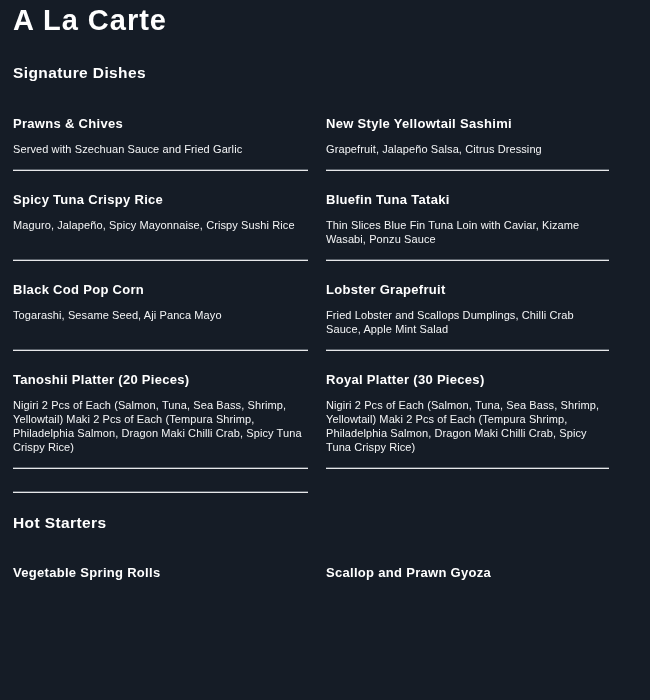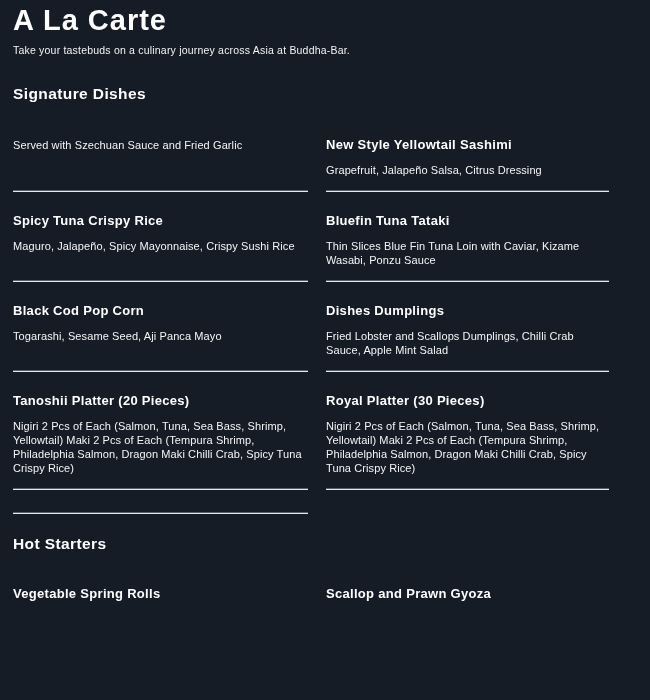"Take your tastebuds on a" p.page-subtitle { html: <p>Take your tastebuds on a culinary journey across Asia at Buddha-Bar.</p> -> none }
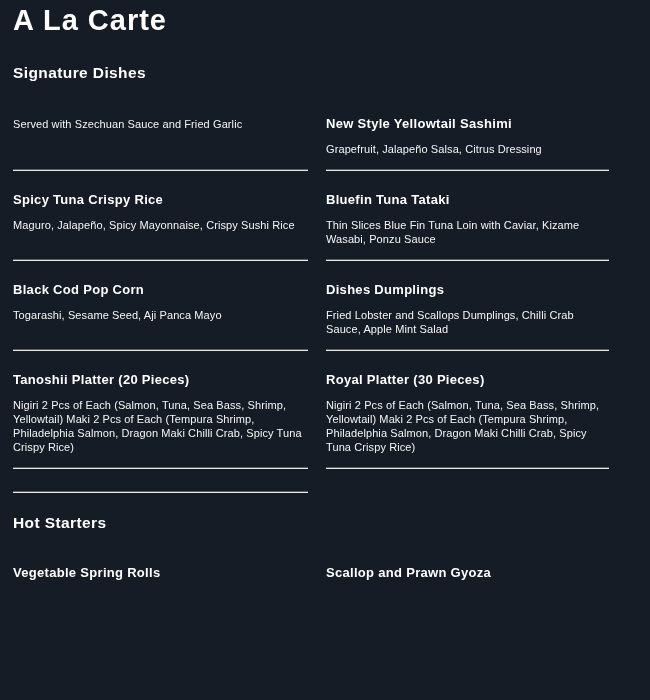"Prawns & Chives" h3.item-name { html: none -> <h3>Prawns &amp; Chives</h3> }
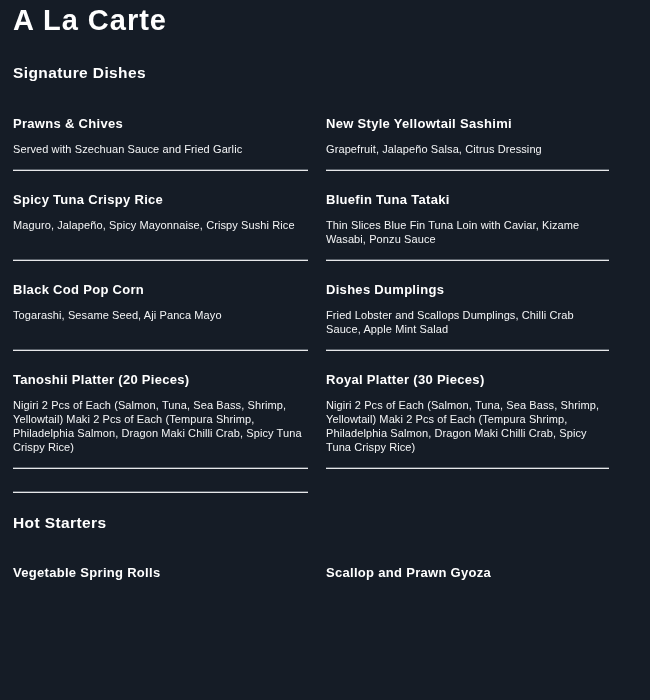"Dishes Dumplings" h3.item-name { text: Dishes Dumplings -> Lobster Grapefruit }
